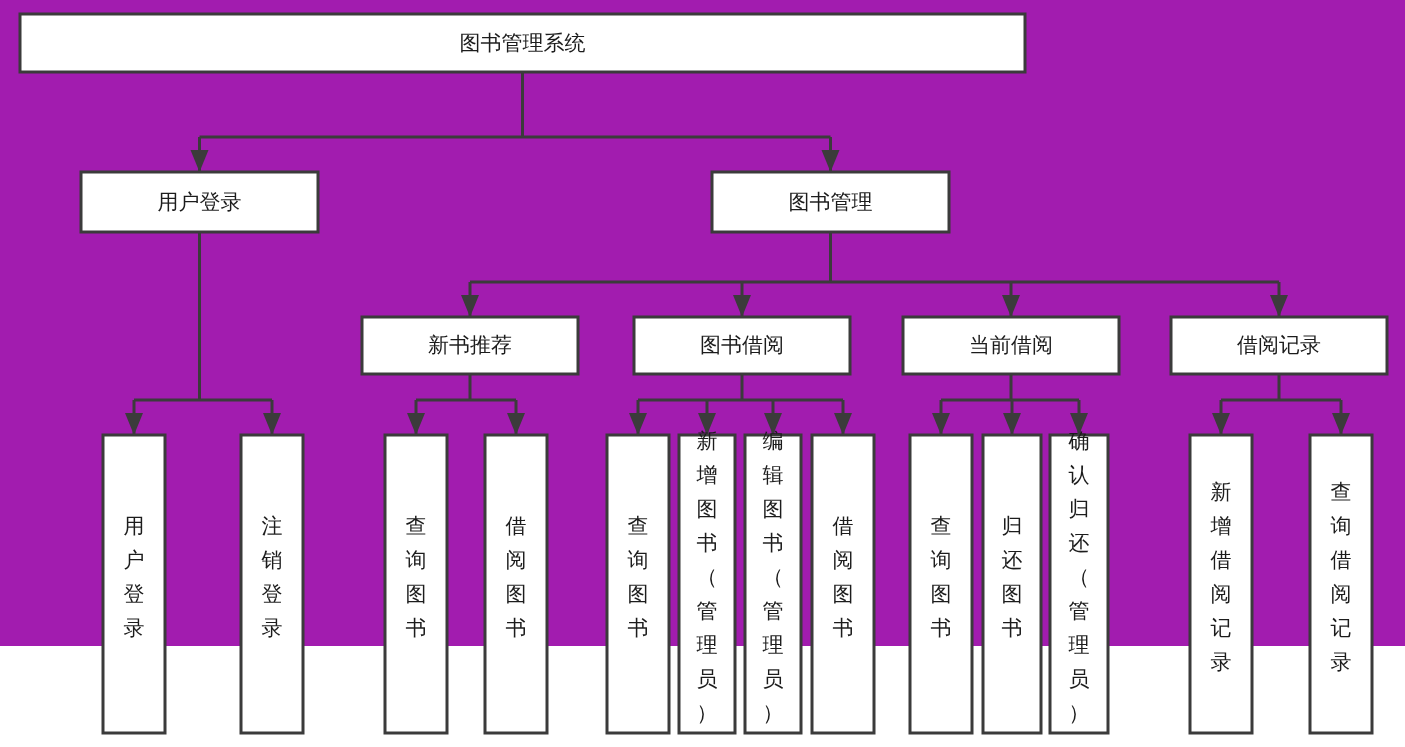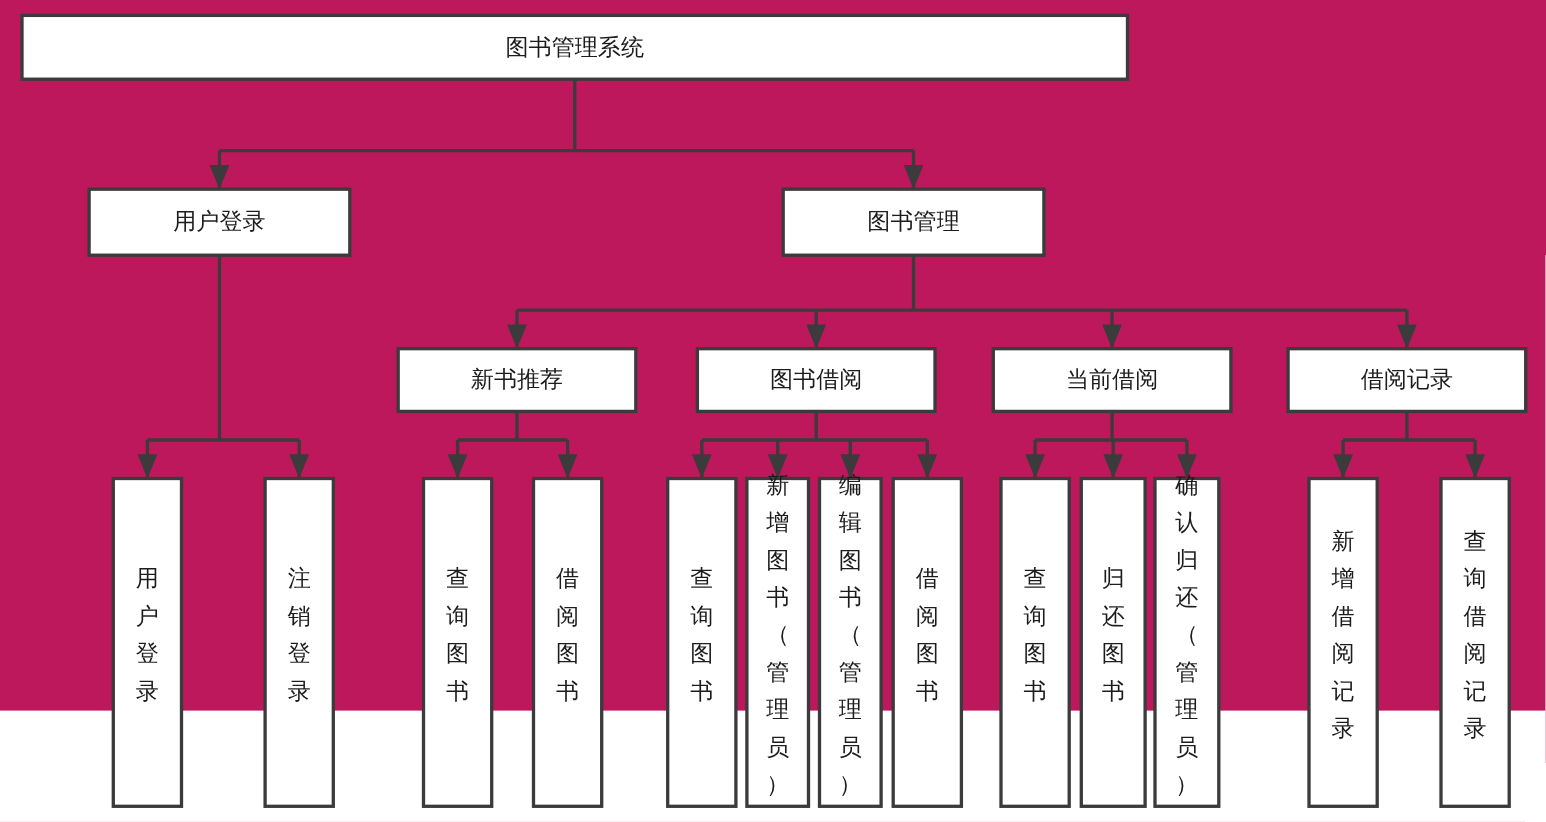"图书管理系统" #diagram-root { background: #be185d -> #a21caf }
